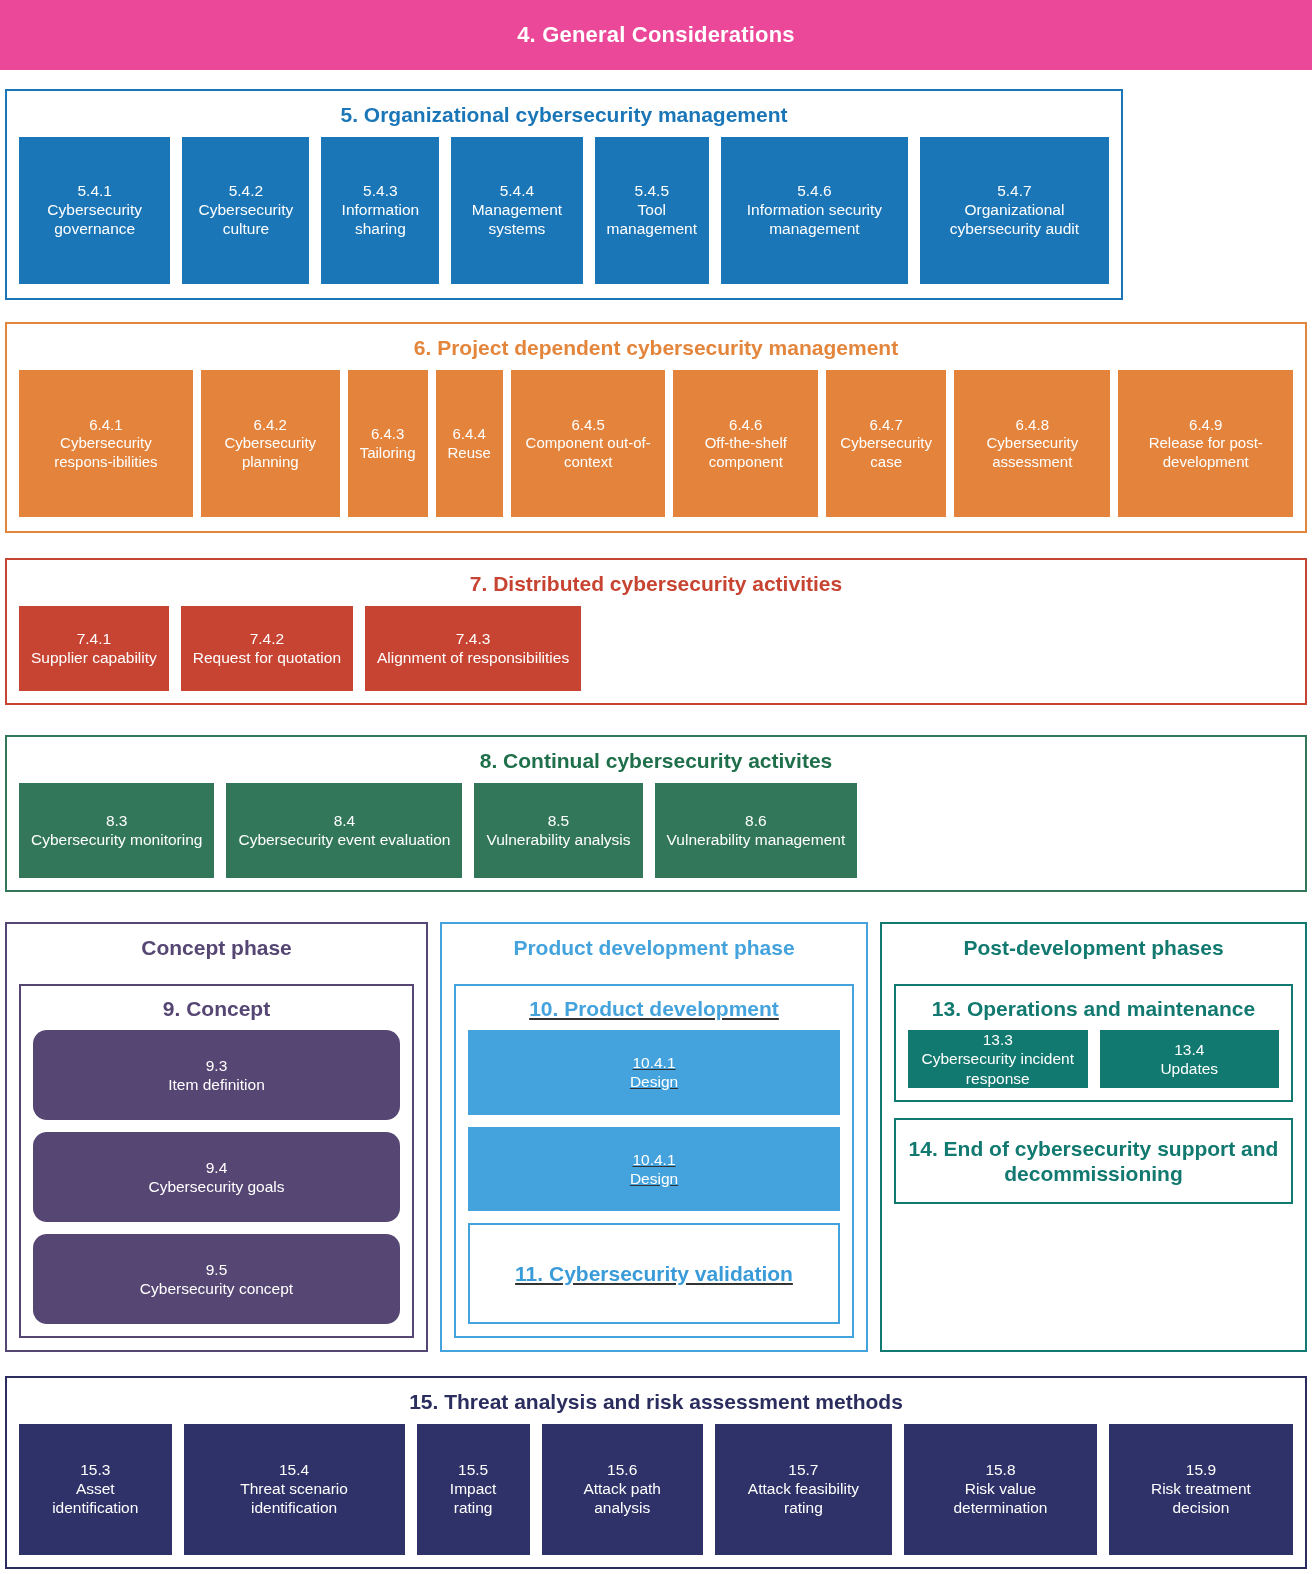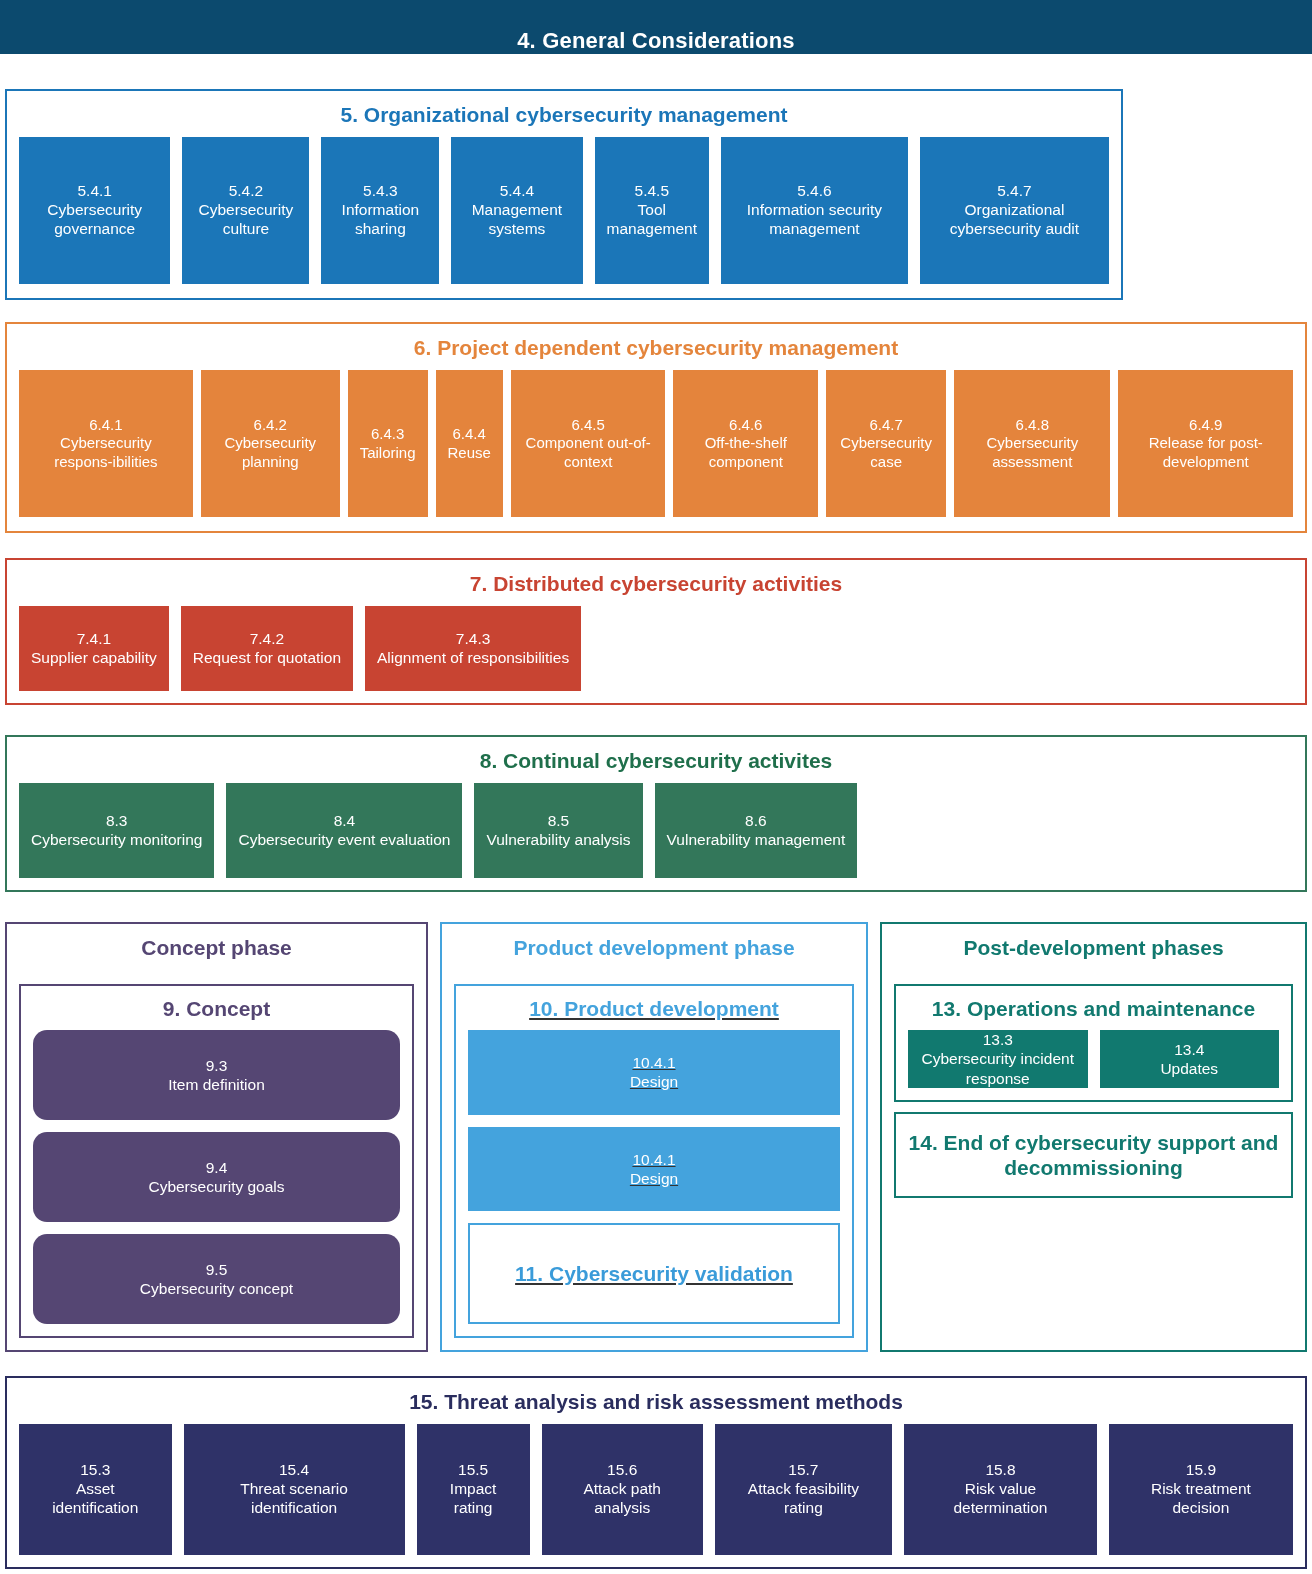"4. General Considerations" .banner { align-items: flex-end -> center; background: #0c4a6e -> #ec4899; height: 54px -> 70px }
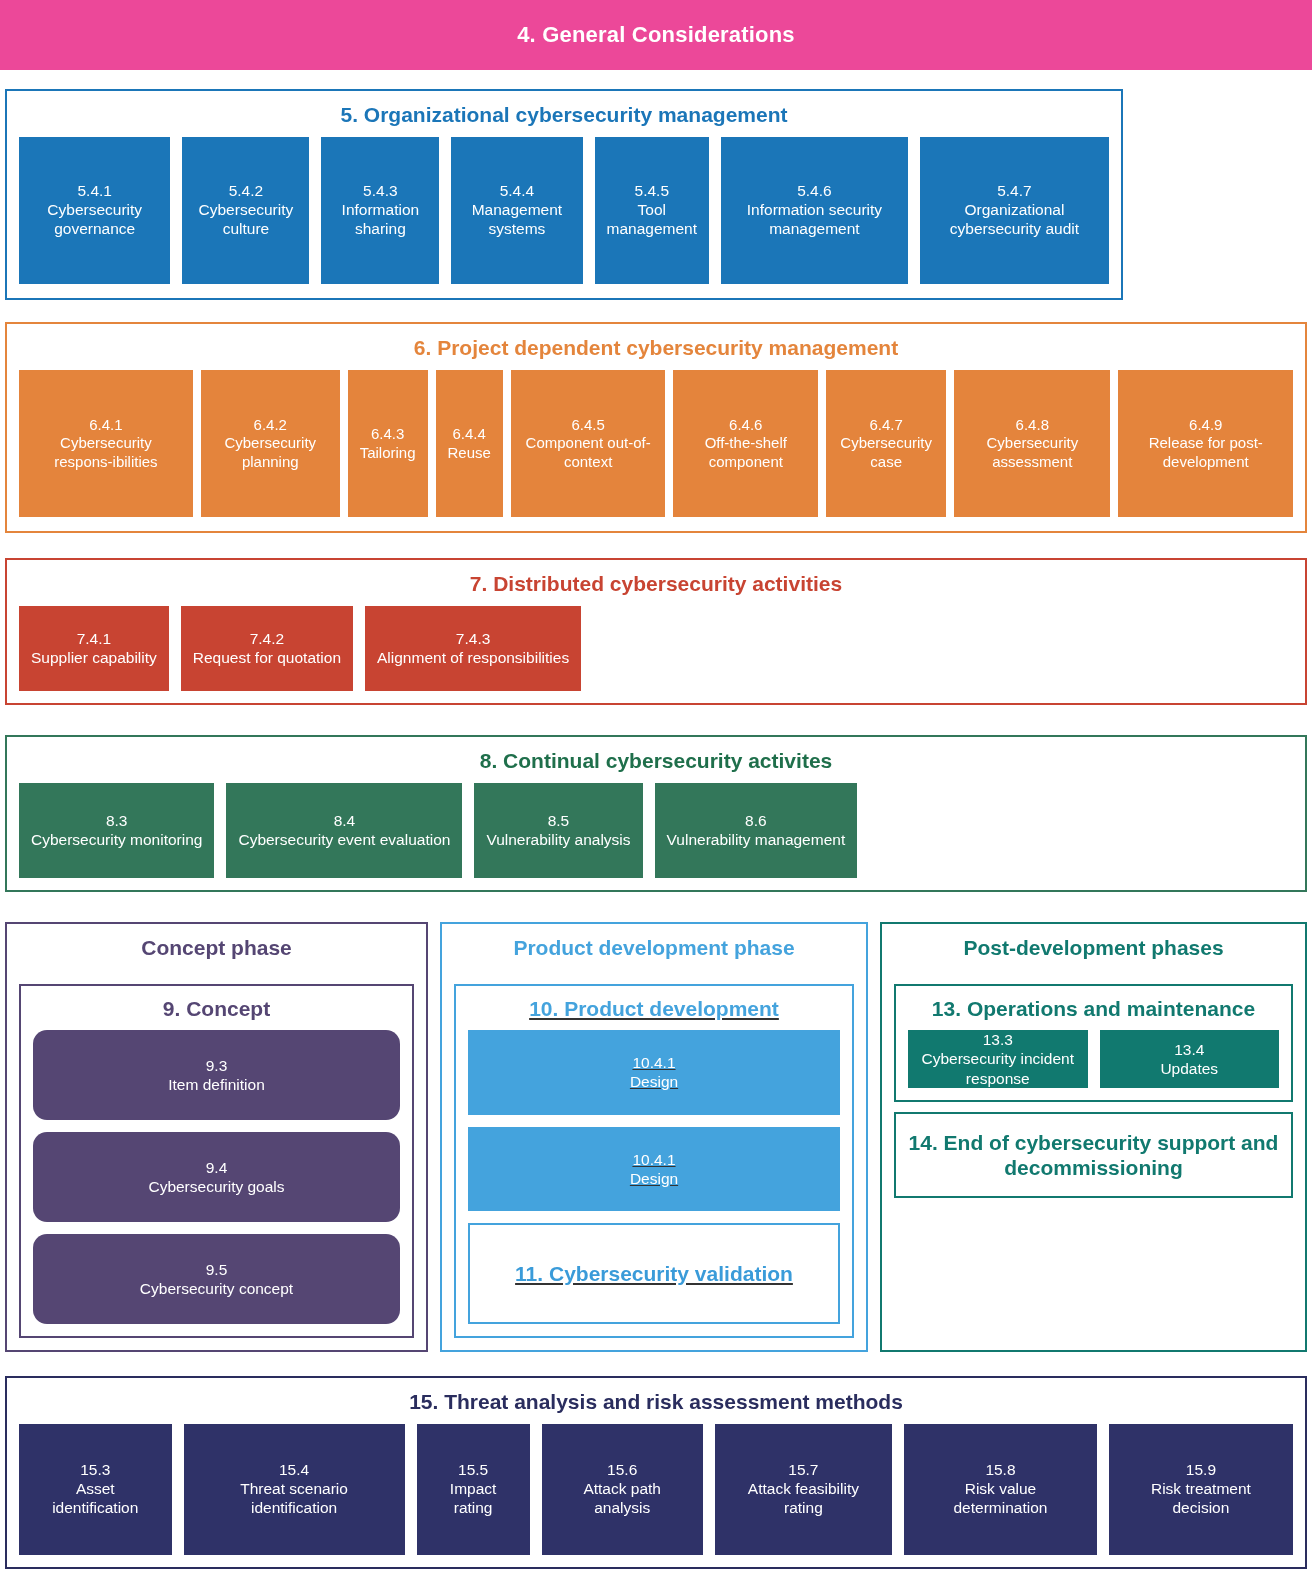"13. Operations and maintenance" #postdev .subbox { margin-bottom: 10px -> 16px }
